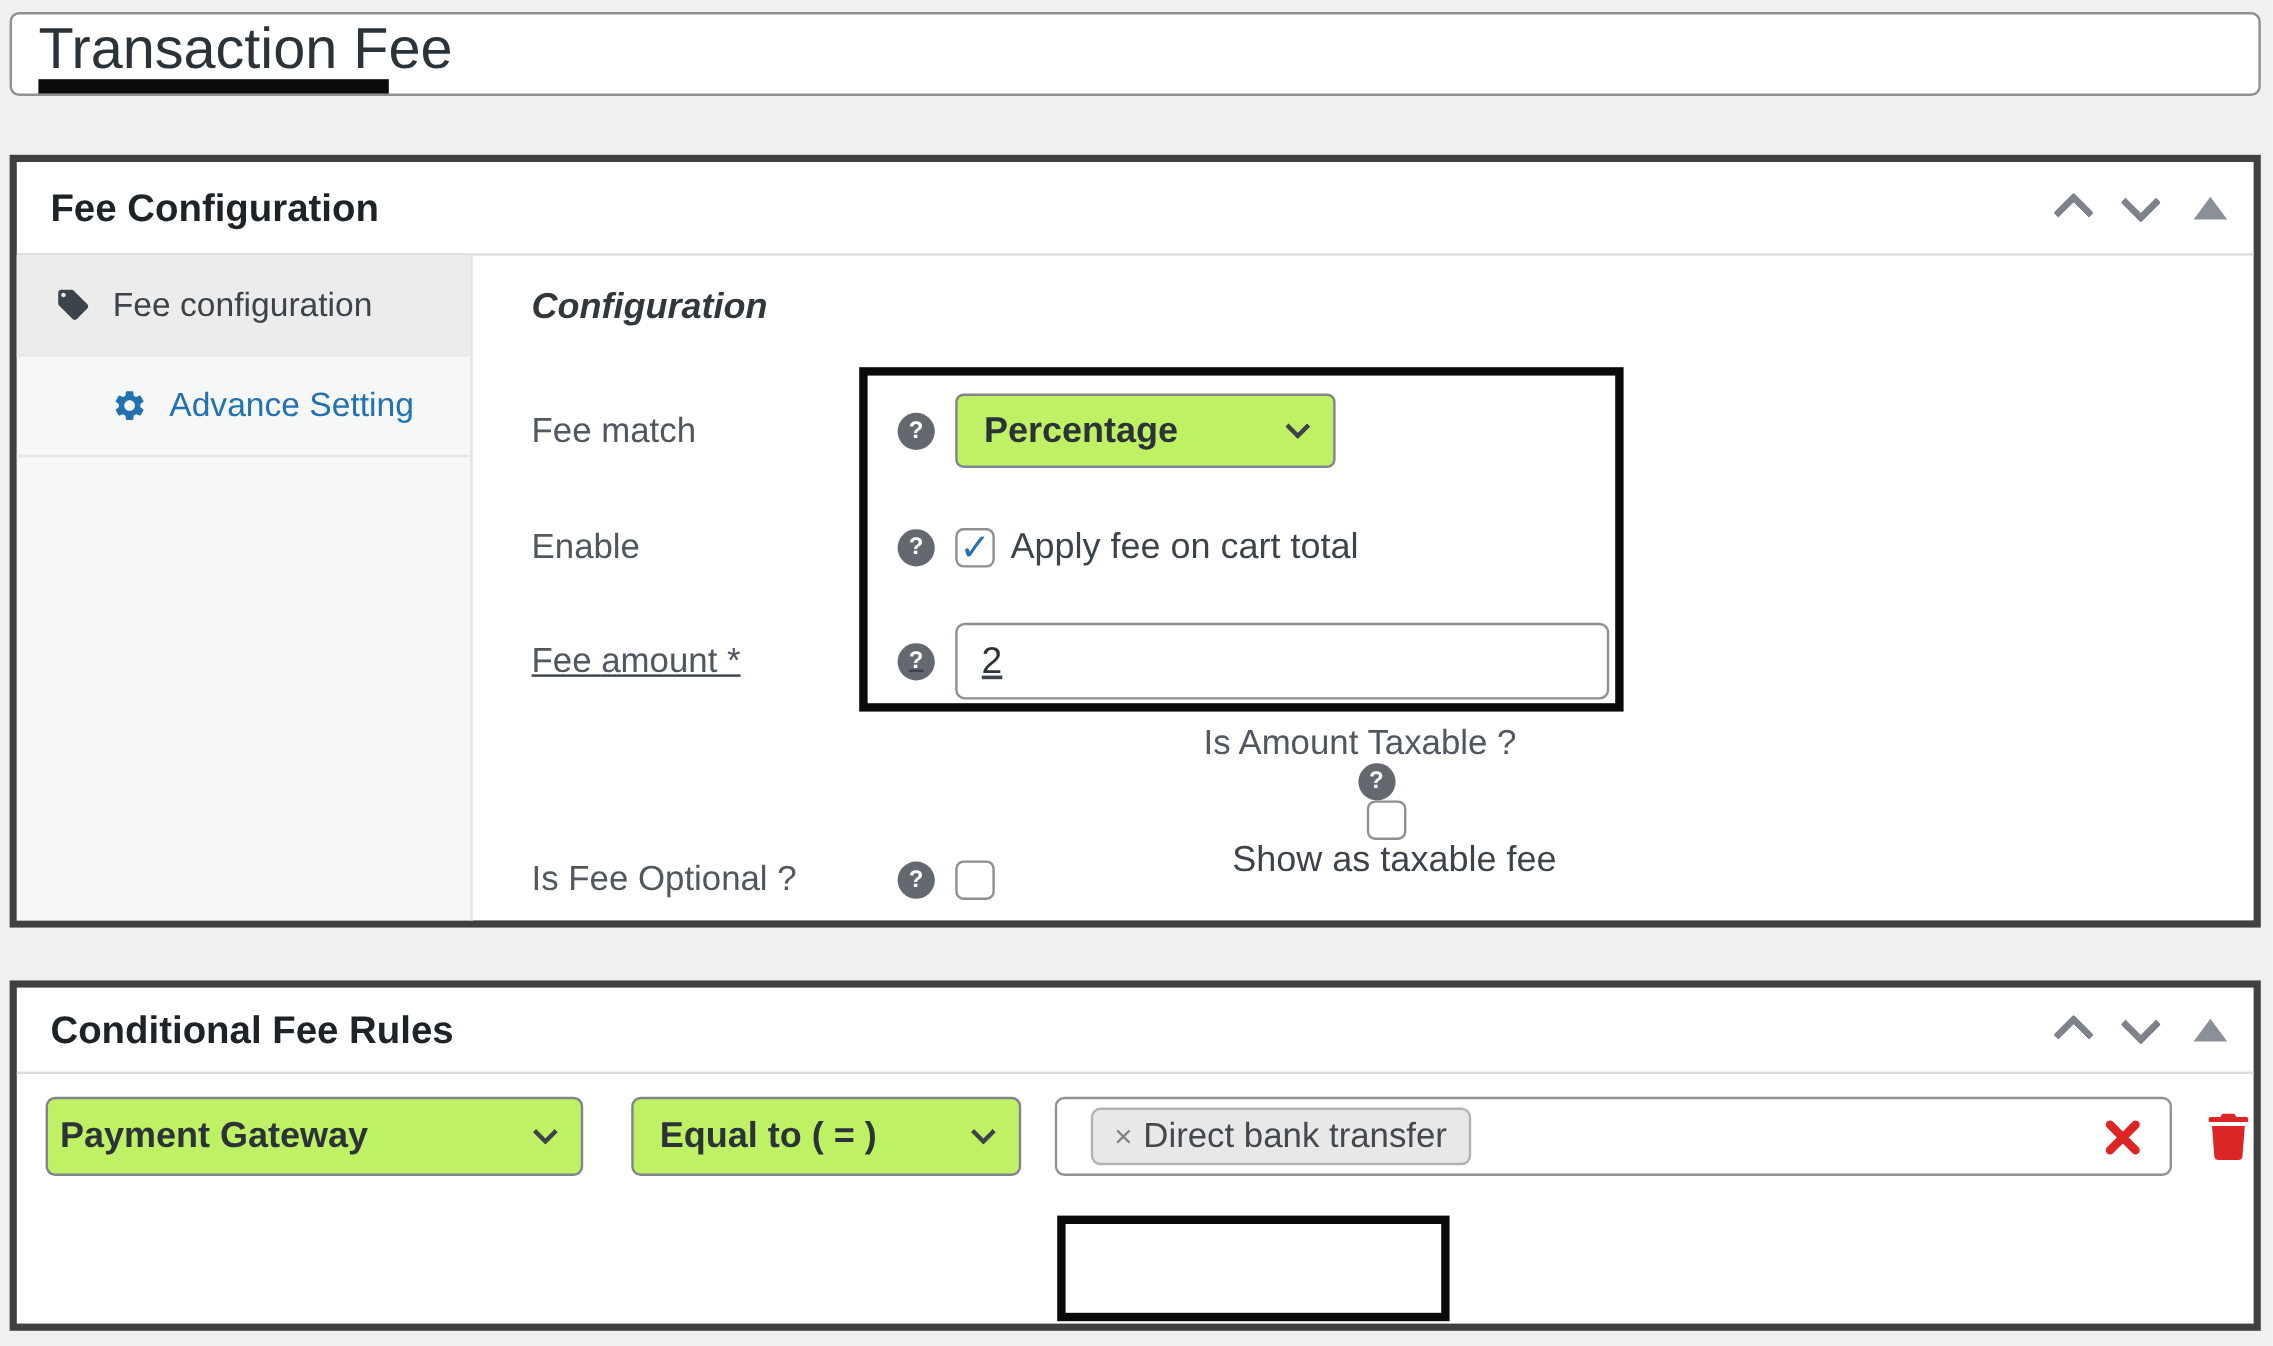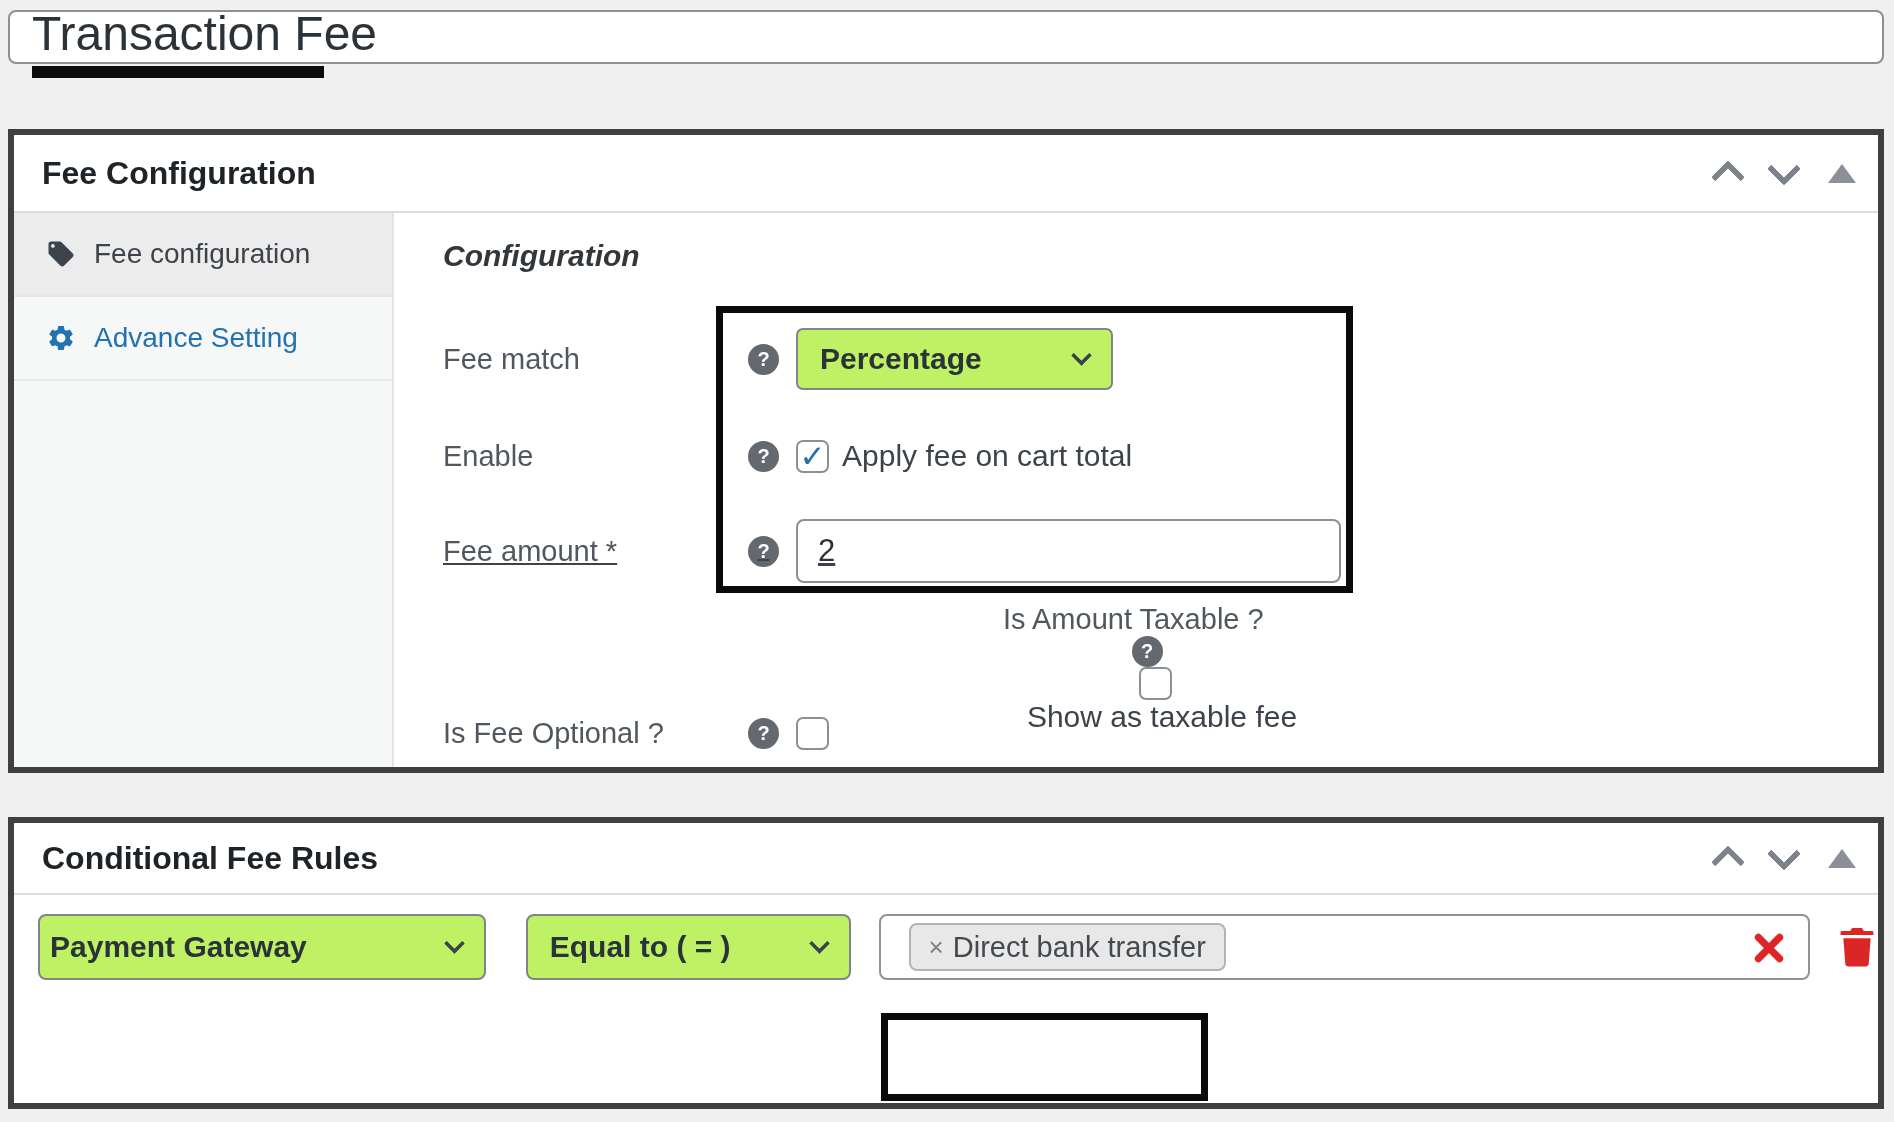"Transaction Fee" .title-input { height: 54px -> 70px }
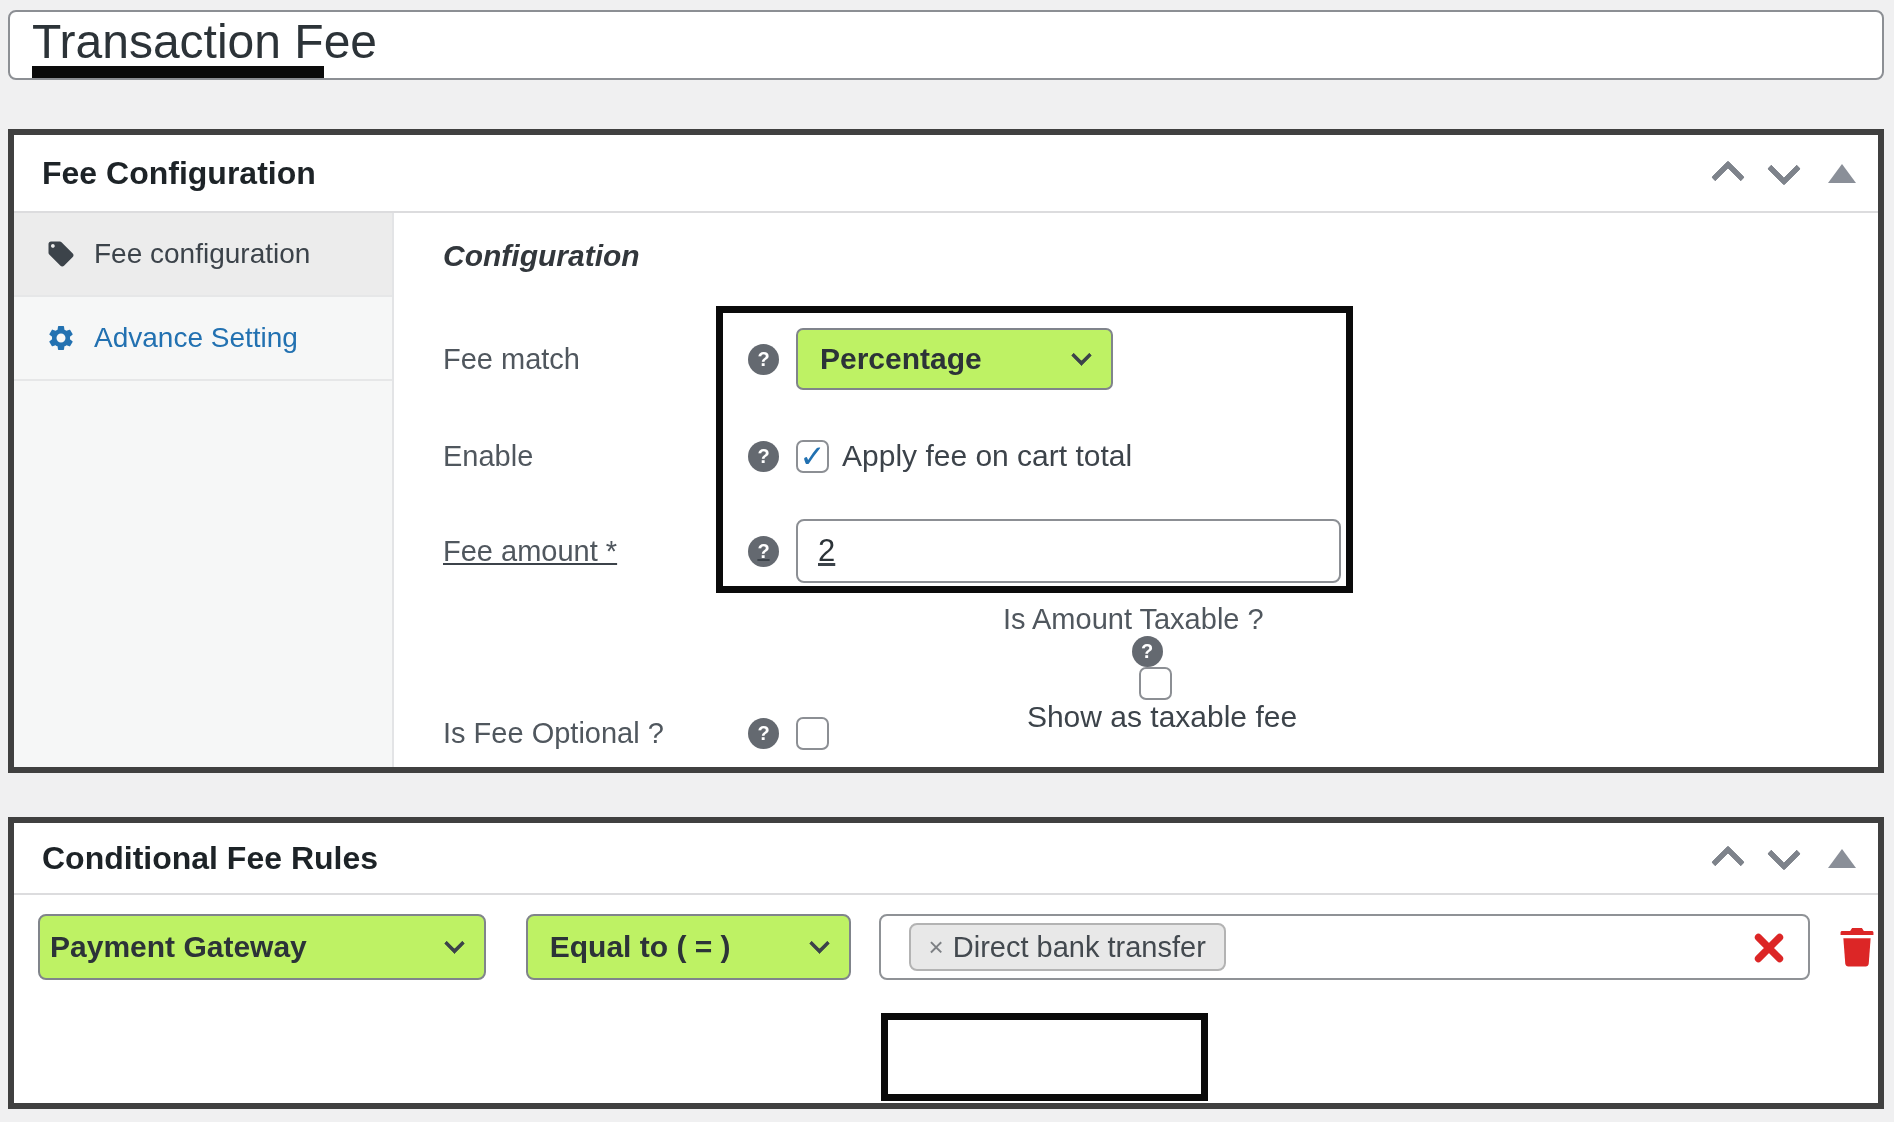"Advance Setting" .side-tab.blue { justify-content: none -> center }
